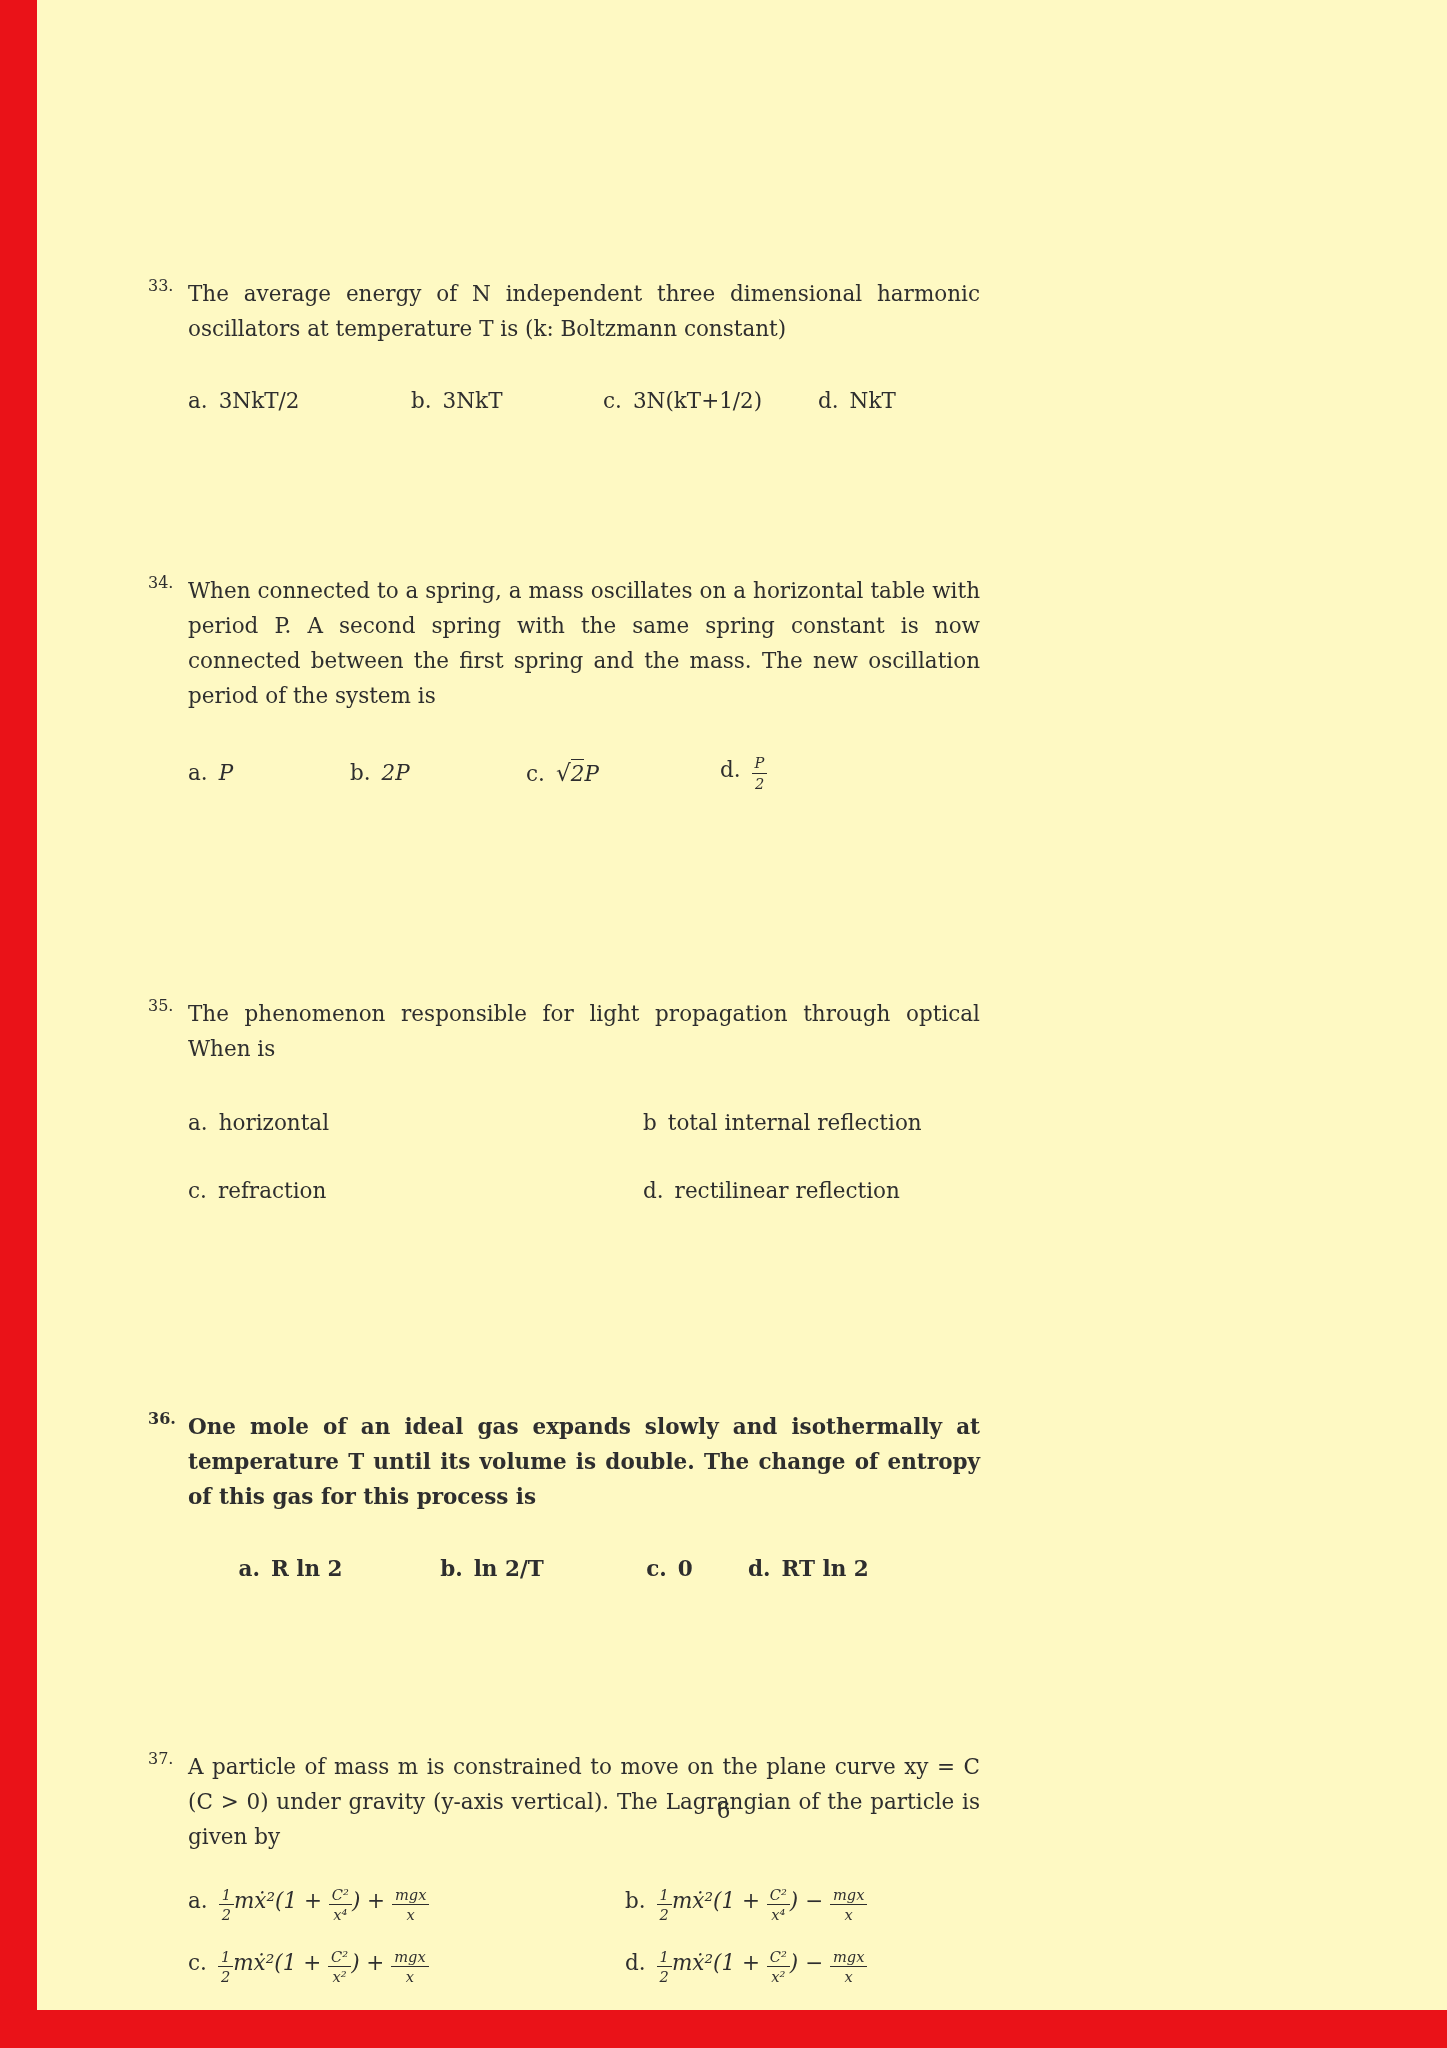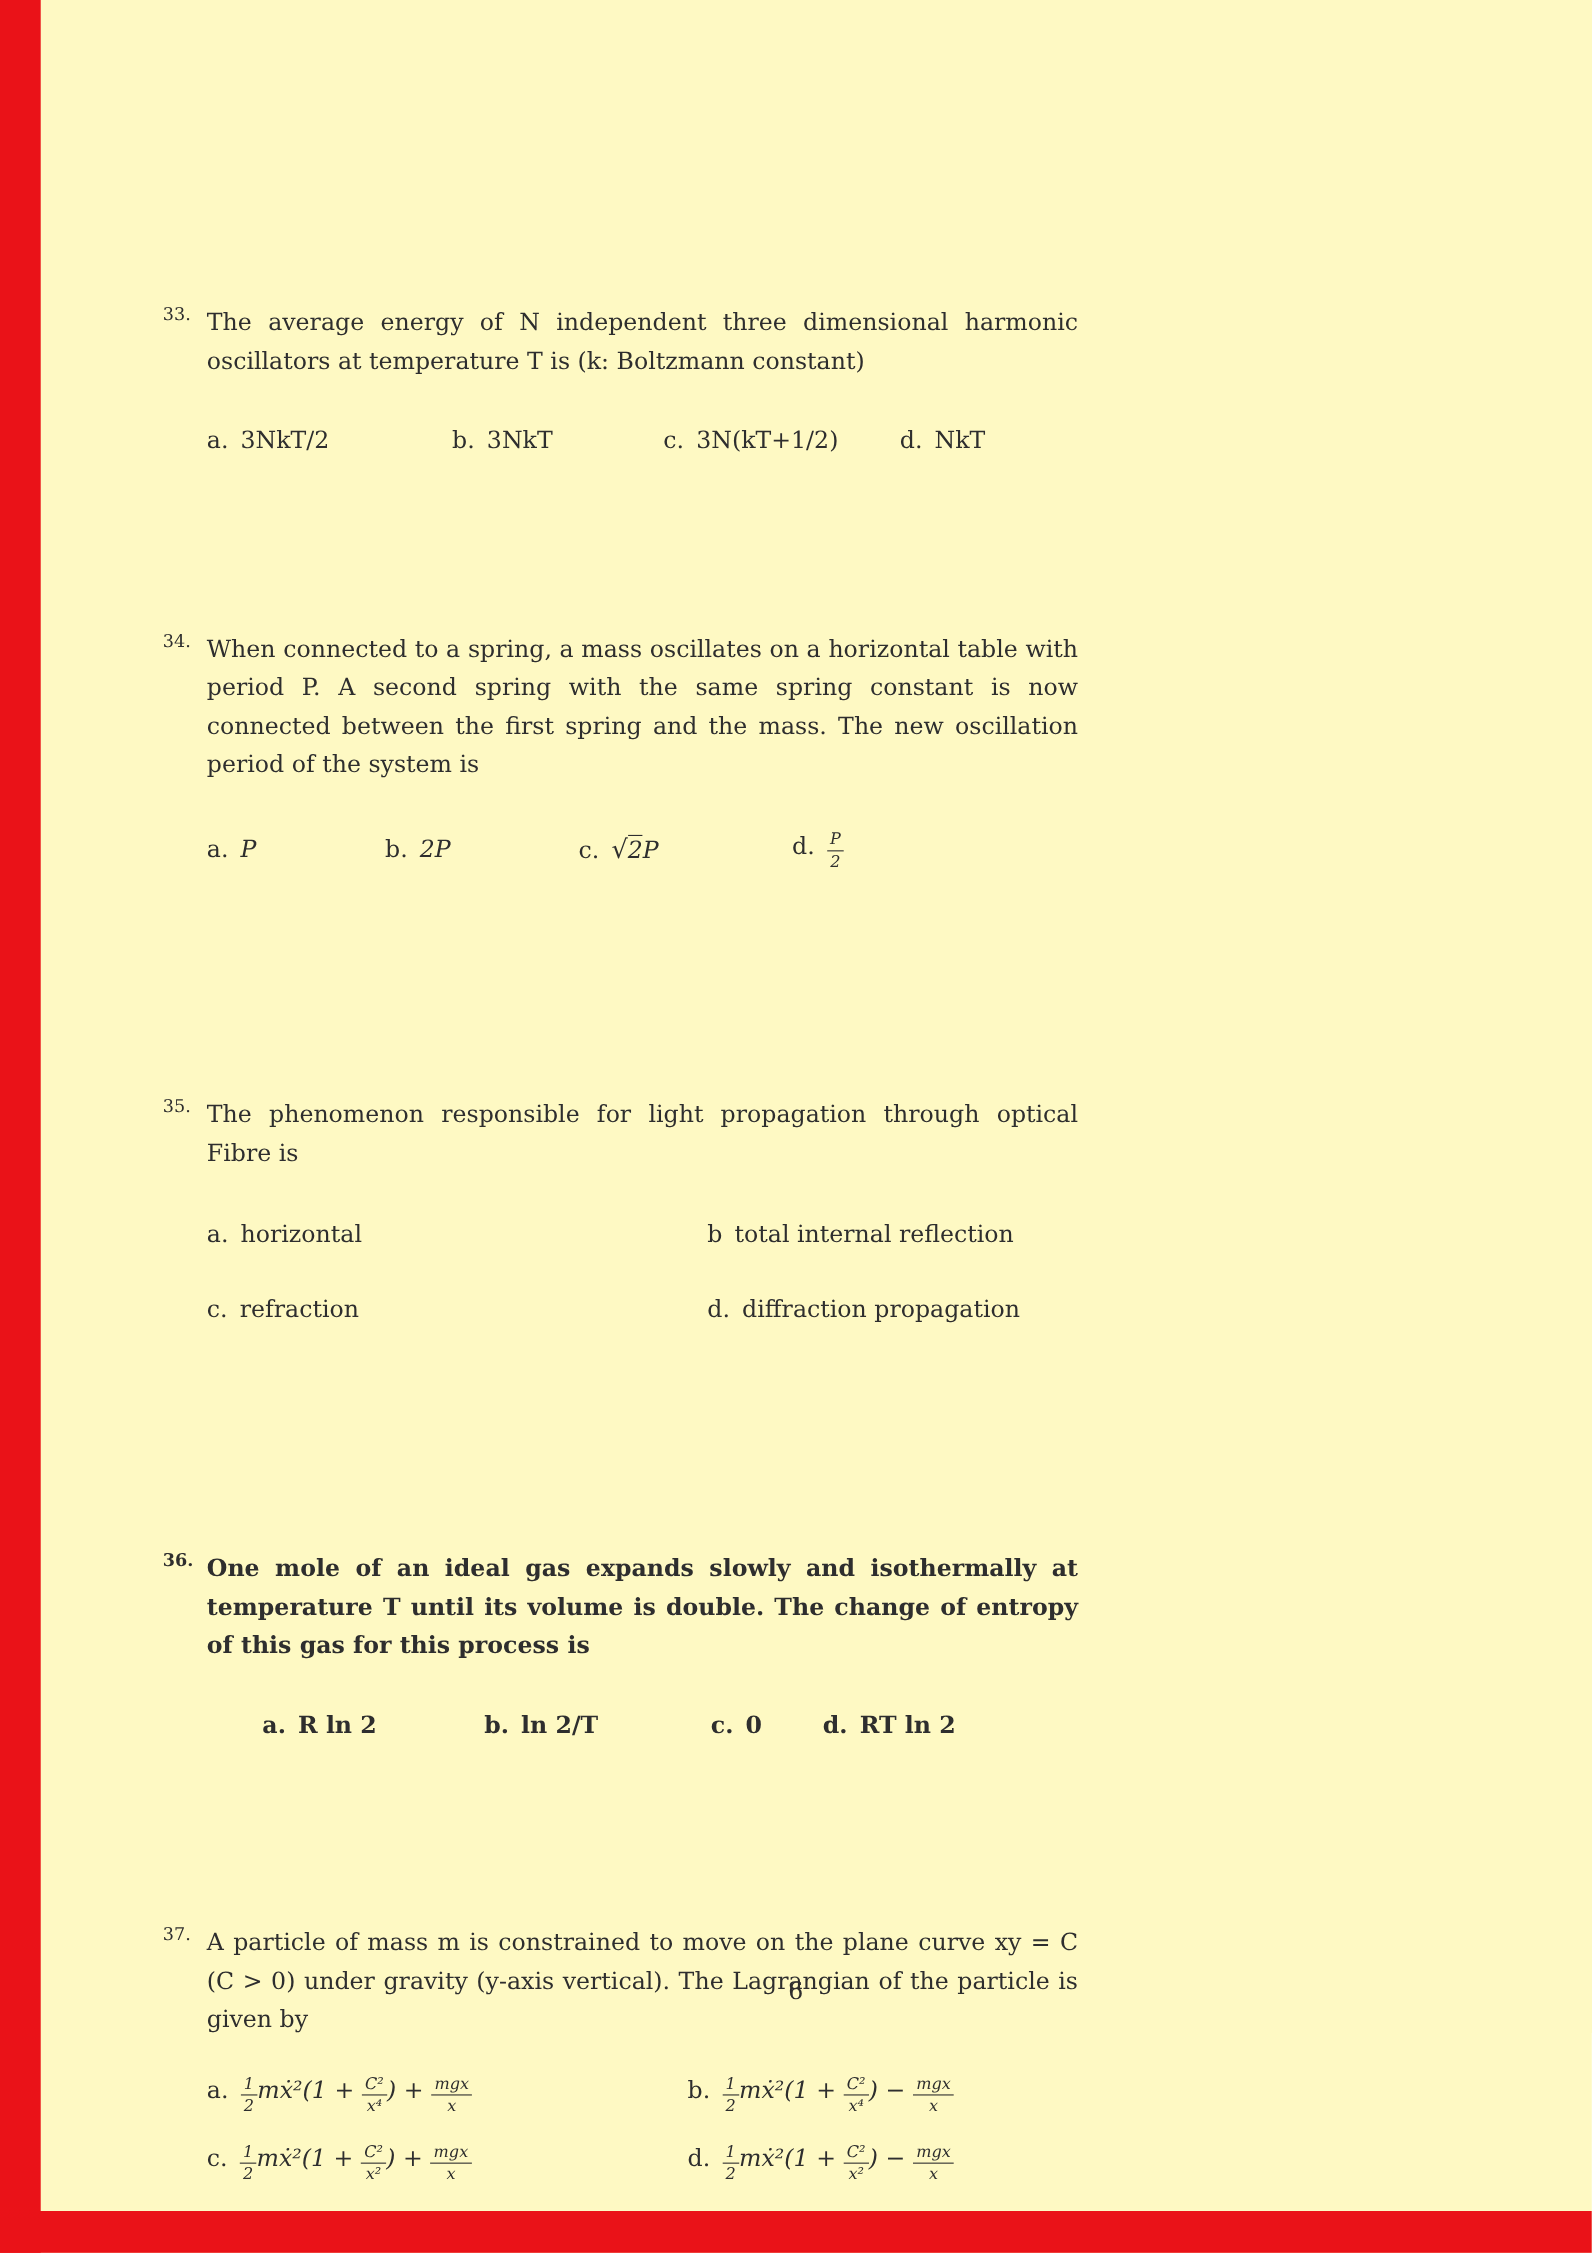"The phenomenon responsible for light" p.stem { text: Fibre -> When }
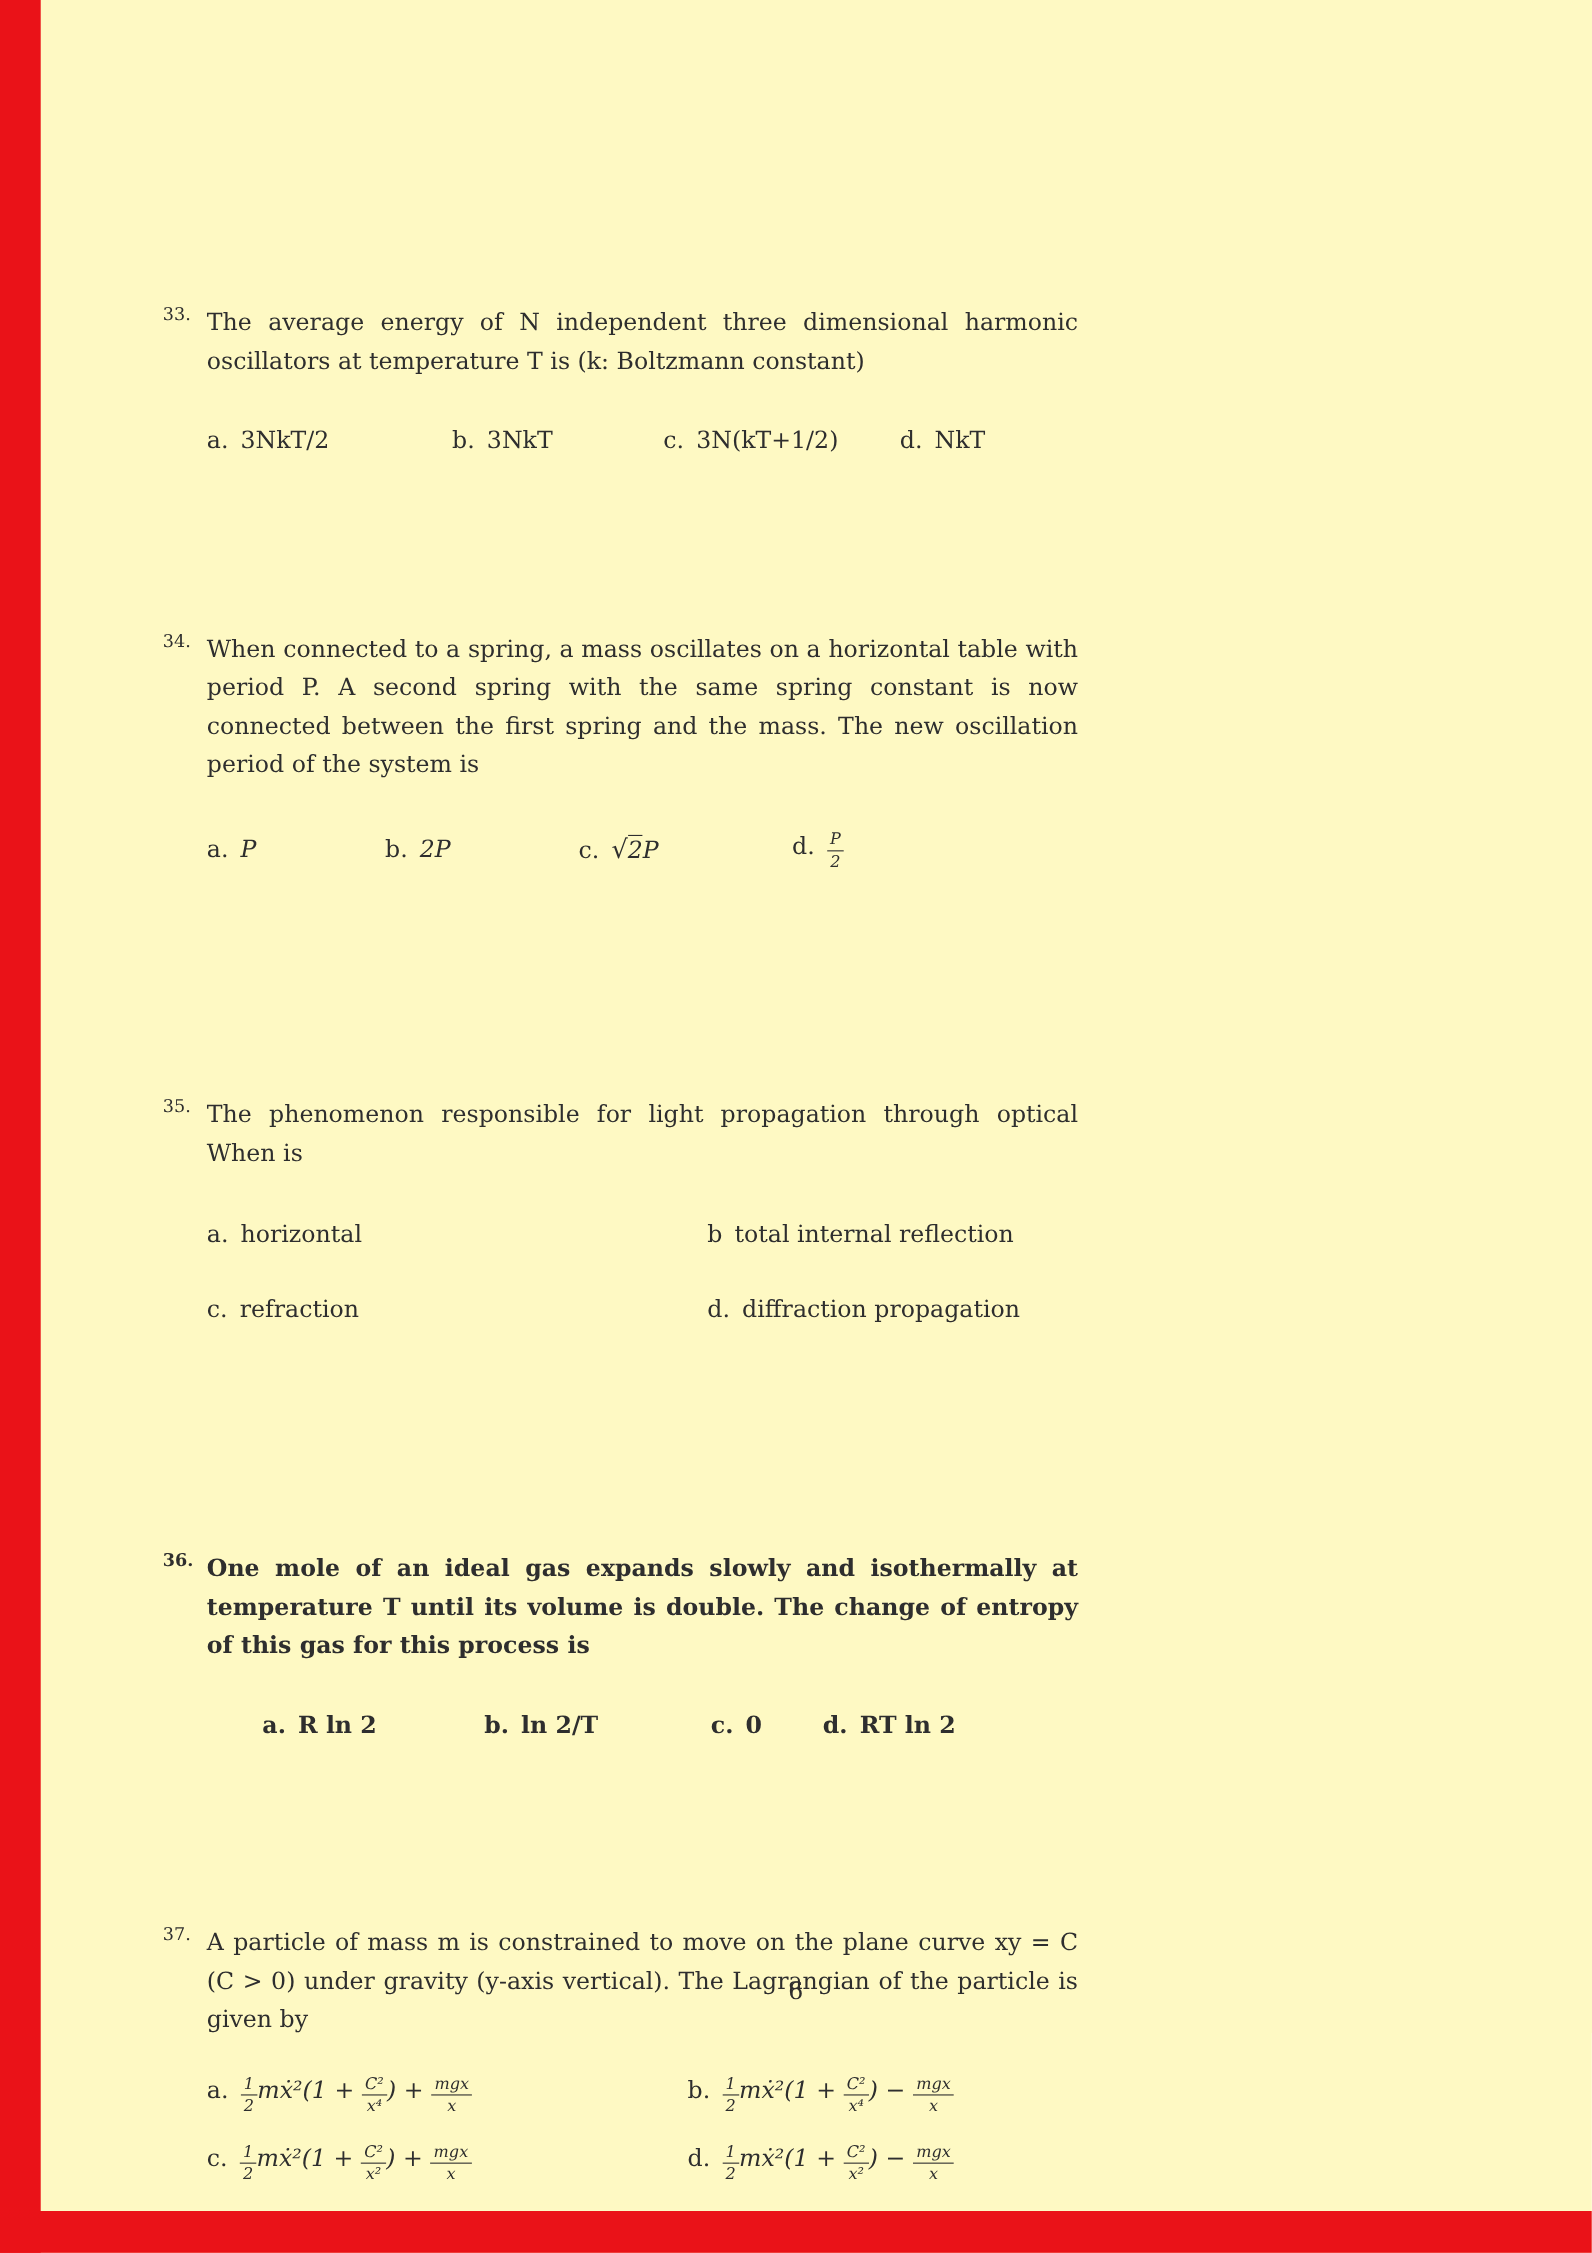"diffraction propagation" span { text: diffraction propagation -> rectilinear reflection }
